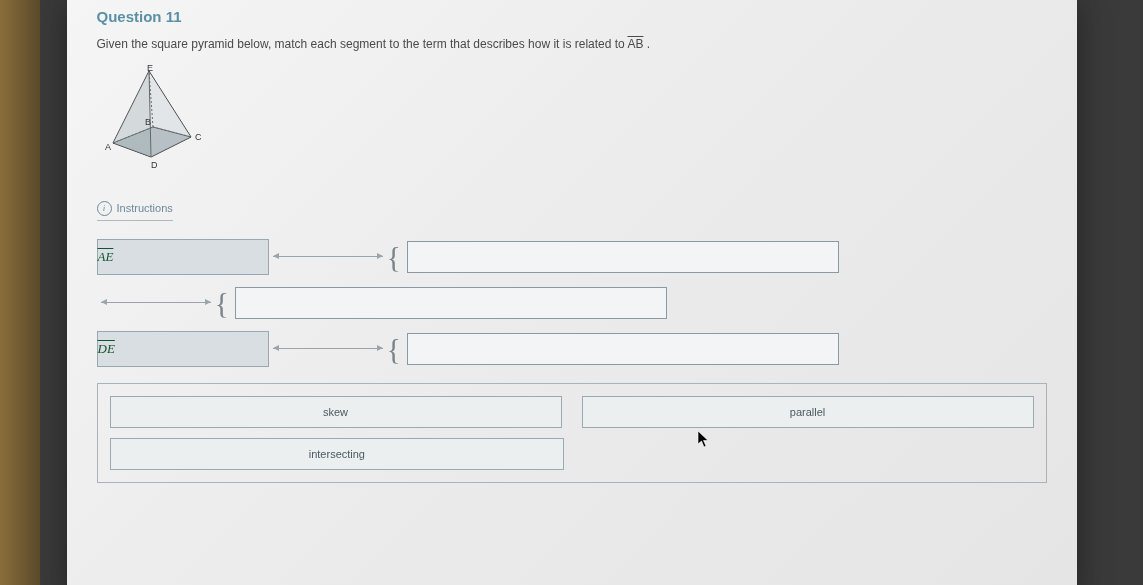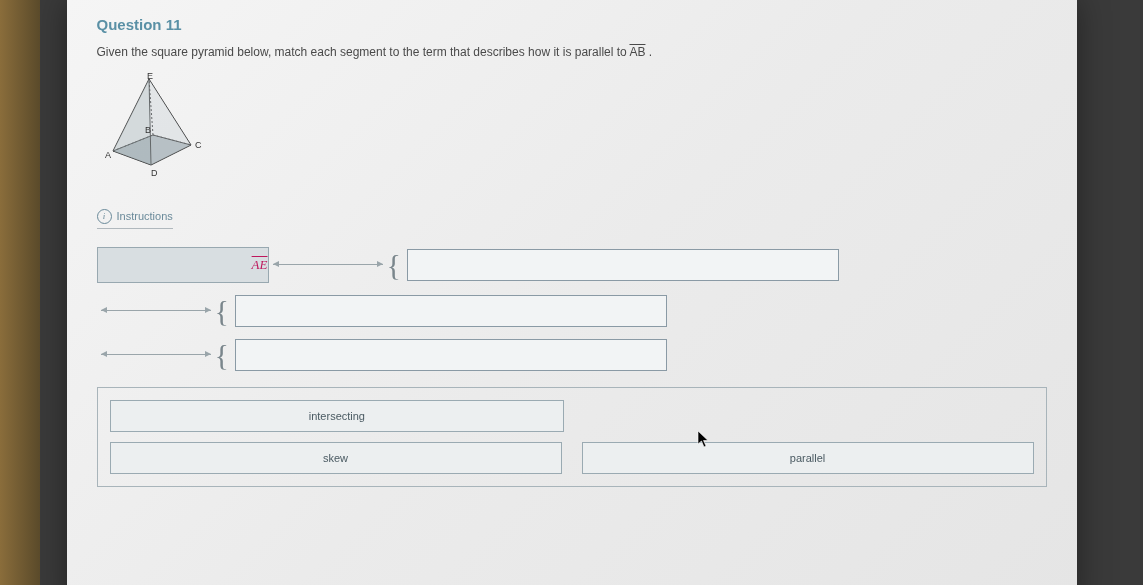"Question 11" .qnum { padding-top: 16px -> 8px }
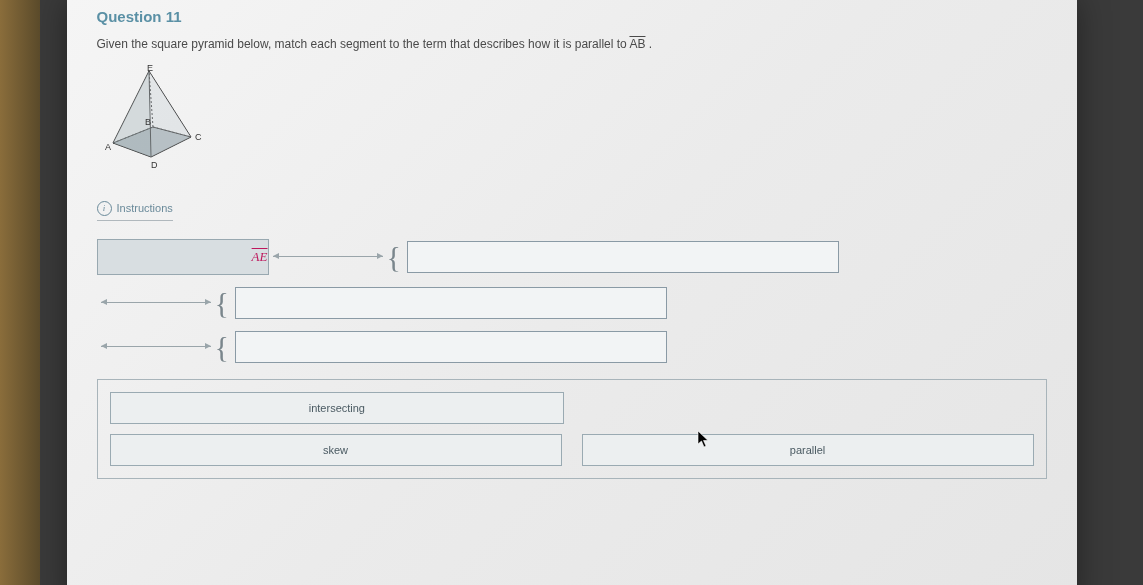"Given the square pyramid below," span { text: parallel -> related }
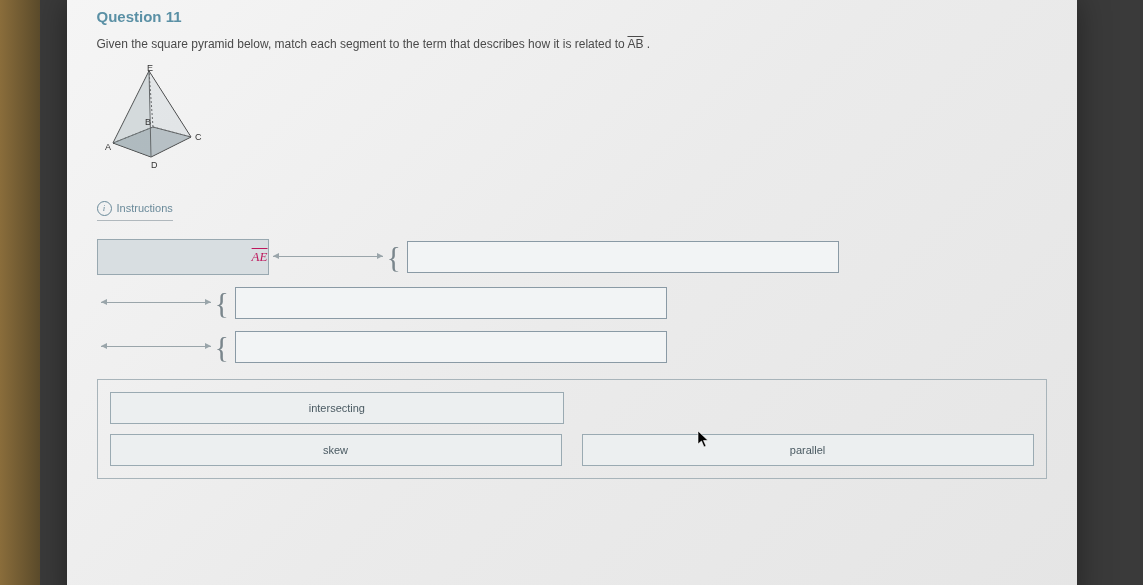"AE" .seg-box { color: #be185d -> #14532d; justify-content: flex-end -> flex-start }
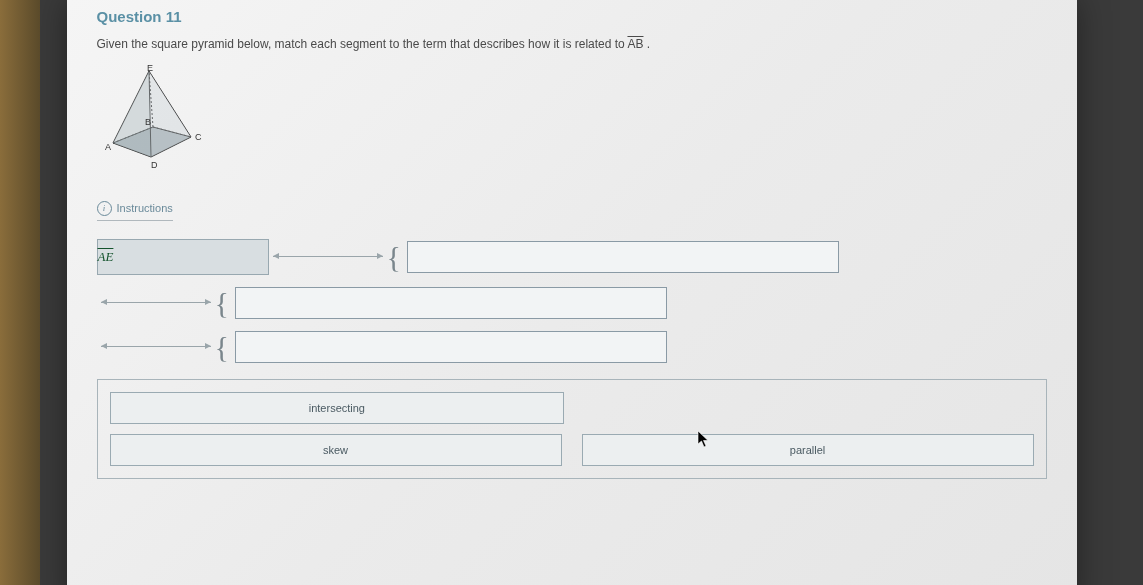"DE" div.seg-box { html: none -> <div> <span>DE</span> </div> }
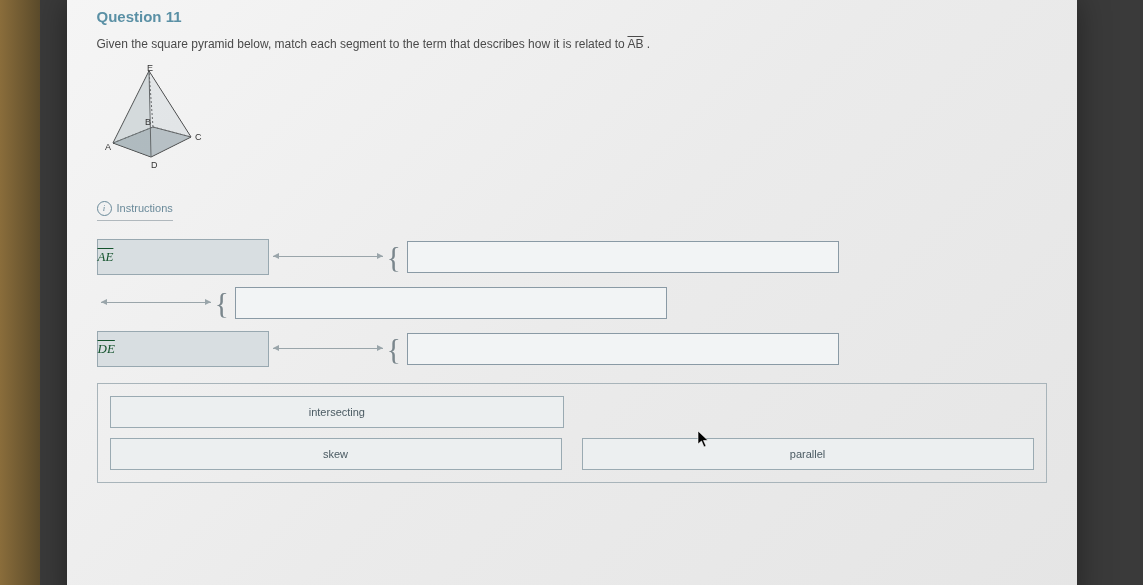"intersecting" div.bank-row { order: before "skew" -> after "skew" }
